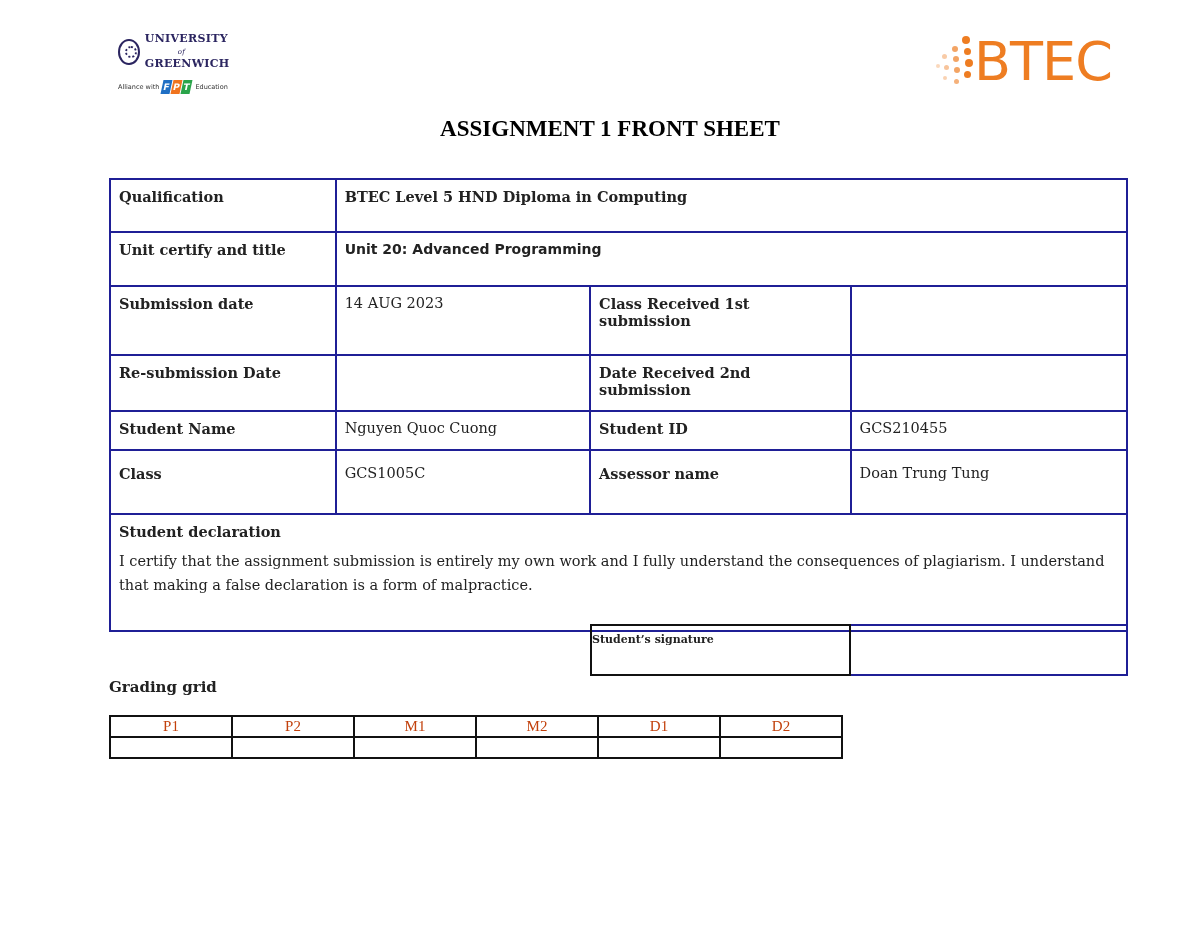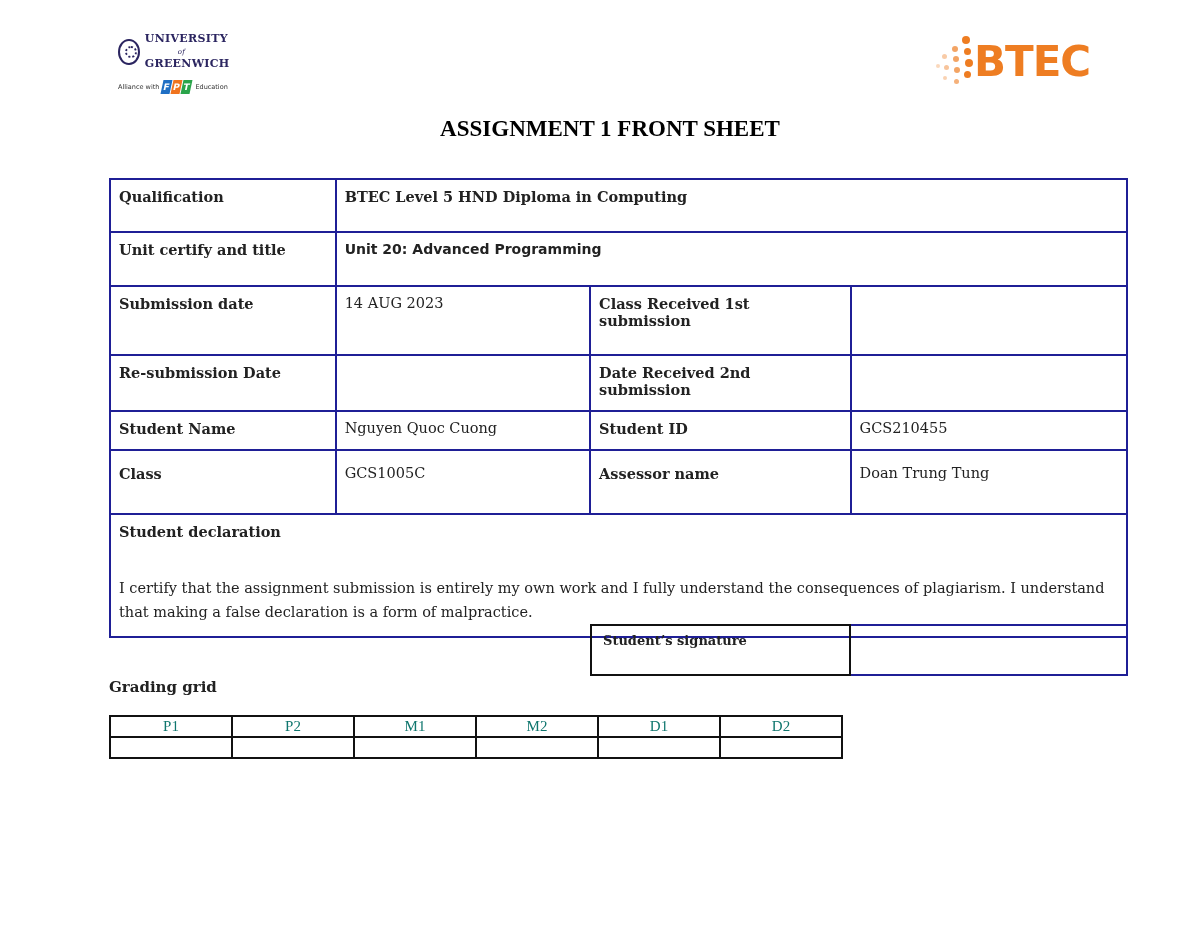"BTEC" .btec-word { font-size: 42px -> 54px; font-weight: bold -> normal }
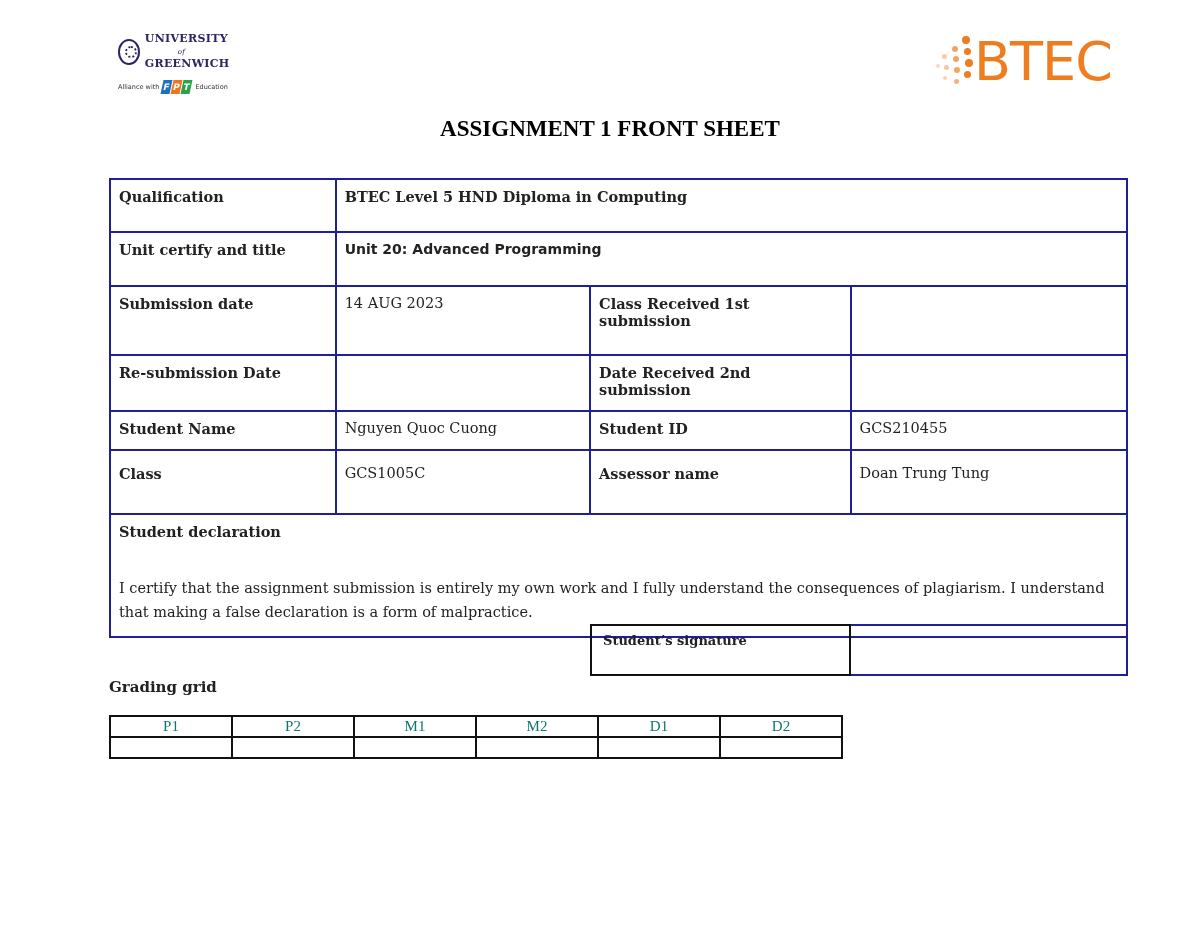"I certify that the assignment" .decl-text { margin-top: 36px -> 9px }
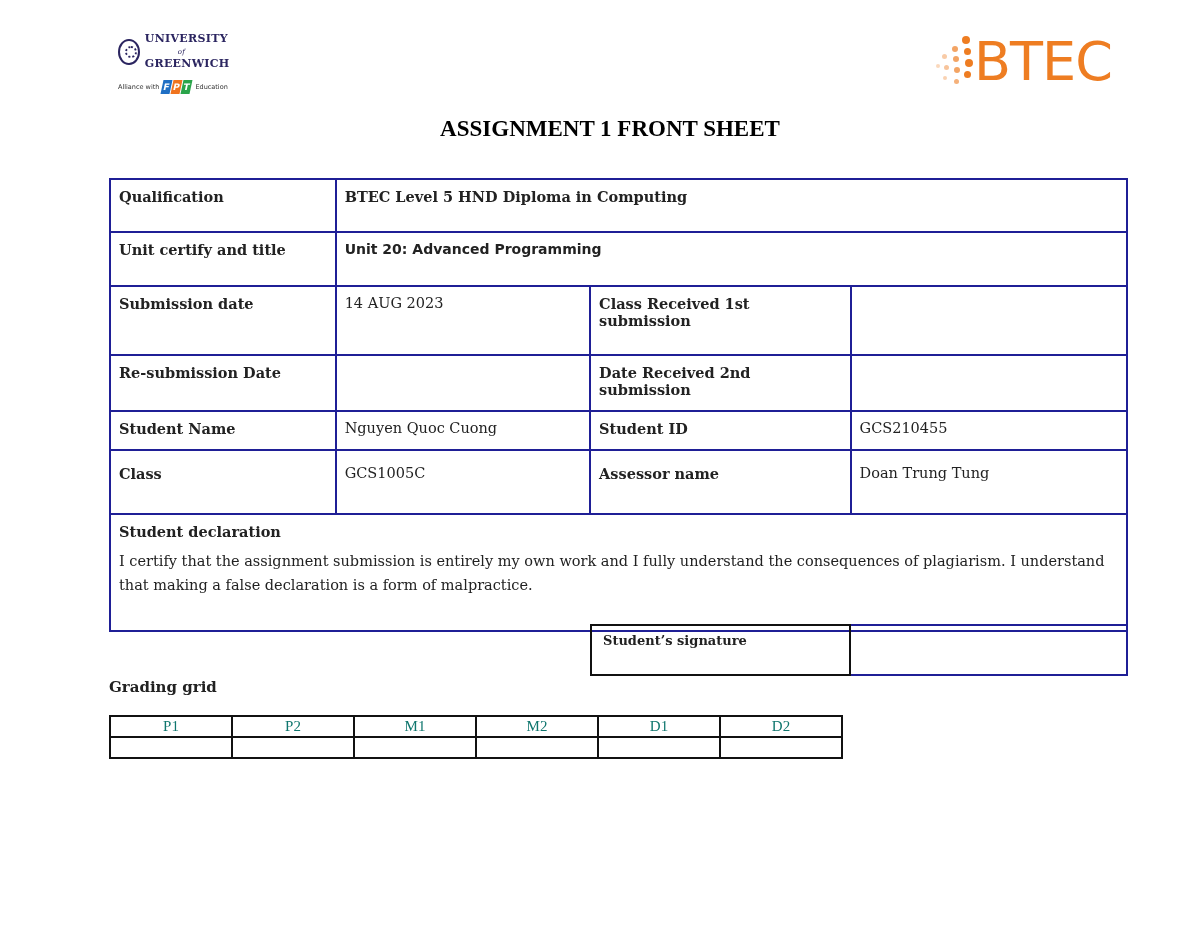"Student’s signature" .sig-label { font-size: 13px -> 11px; padding: 7px 11px -> 7px 0 }
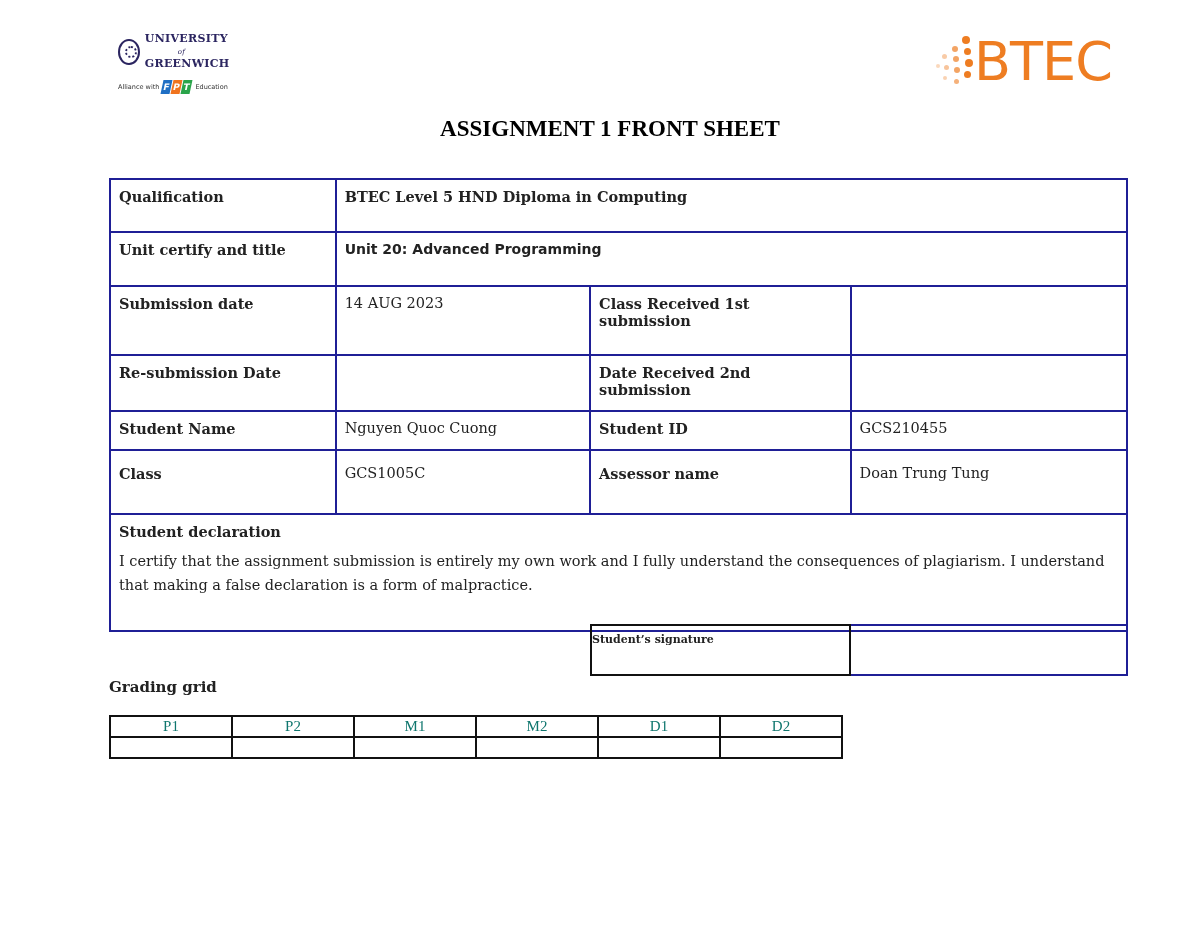"P1" table.grid td { color: #0f766e -> #c2410c }
